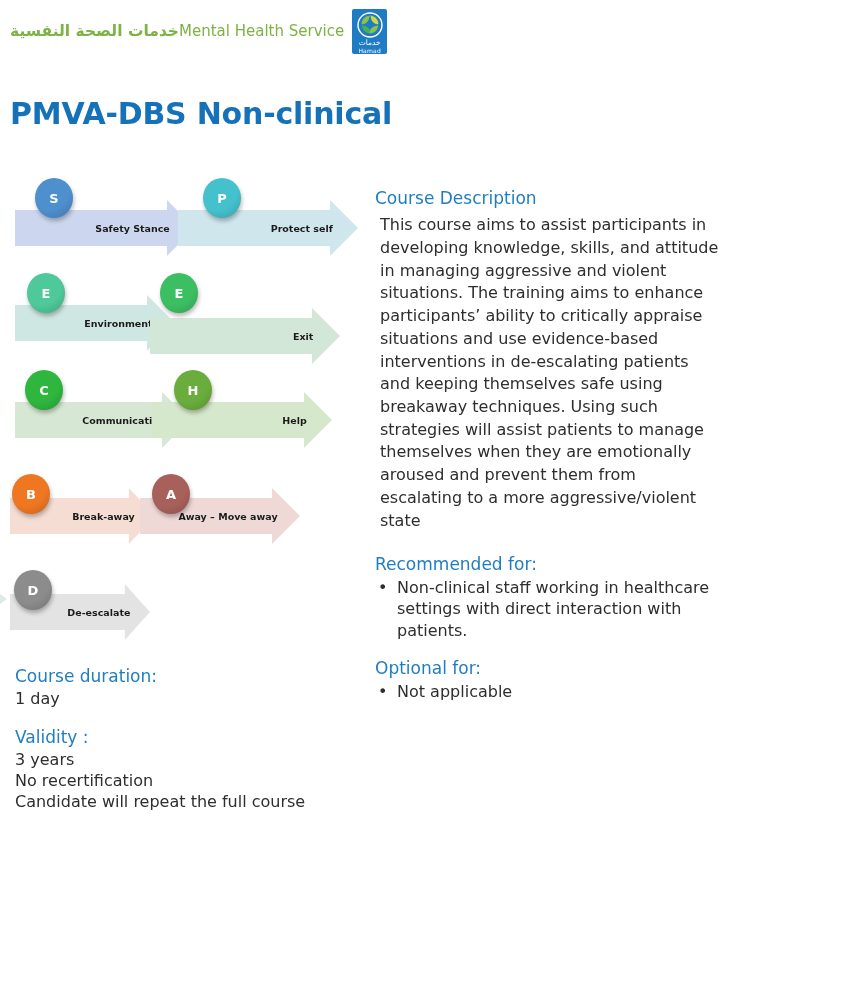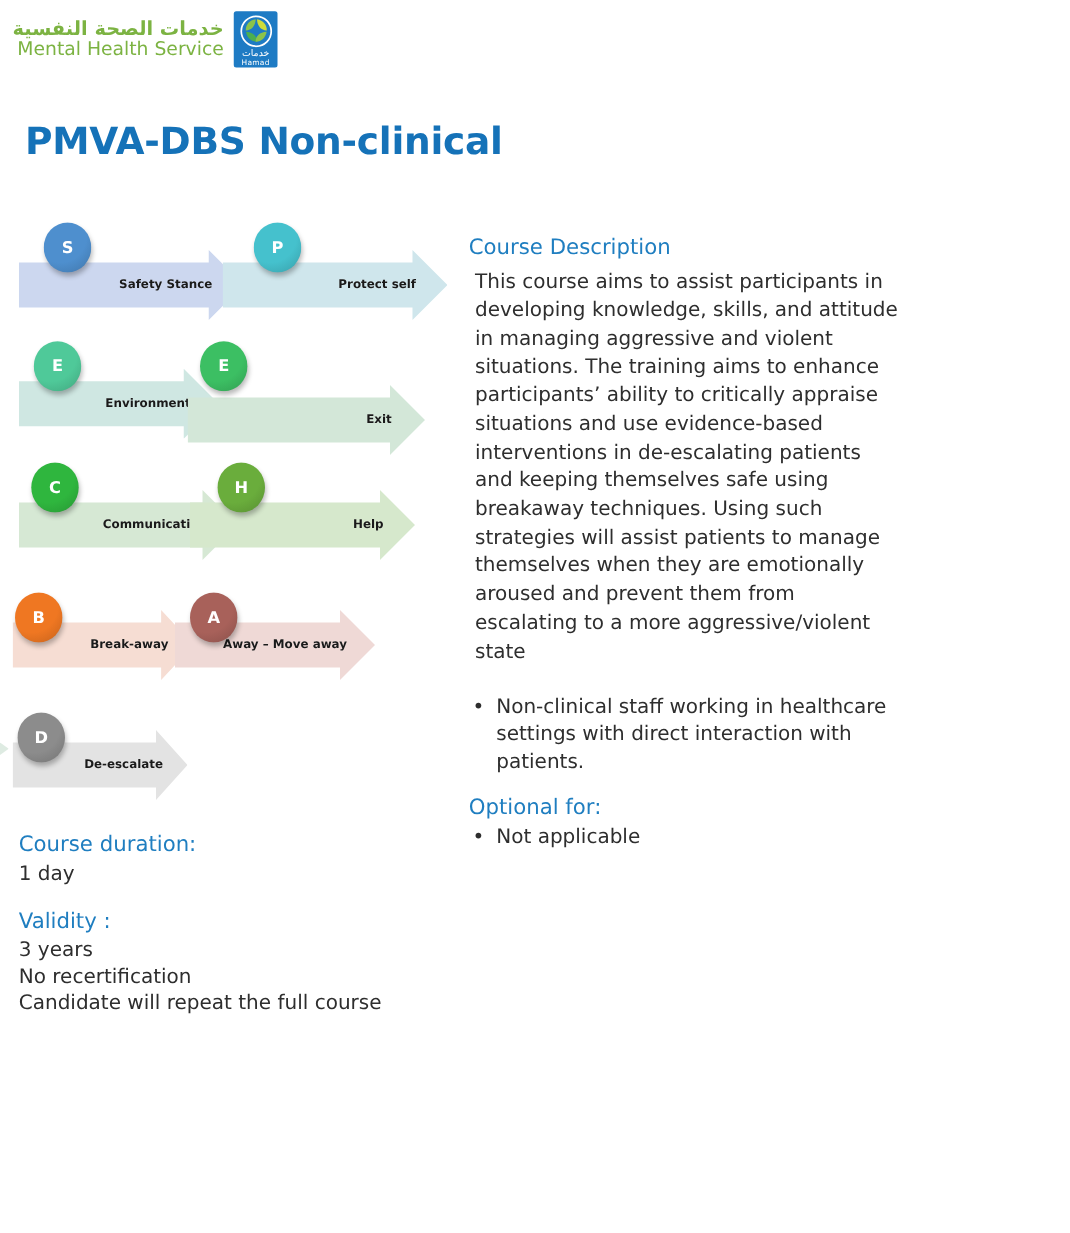"خدمات الصحة النفسية" #brand-text { flex-direction: column -> row }
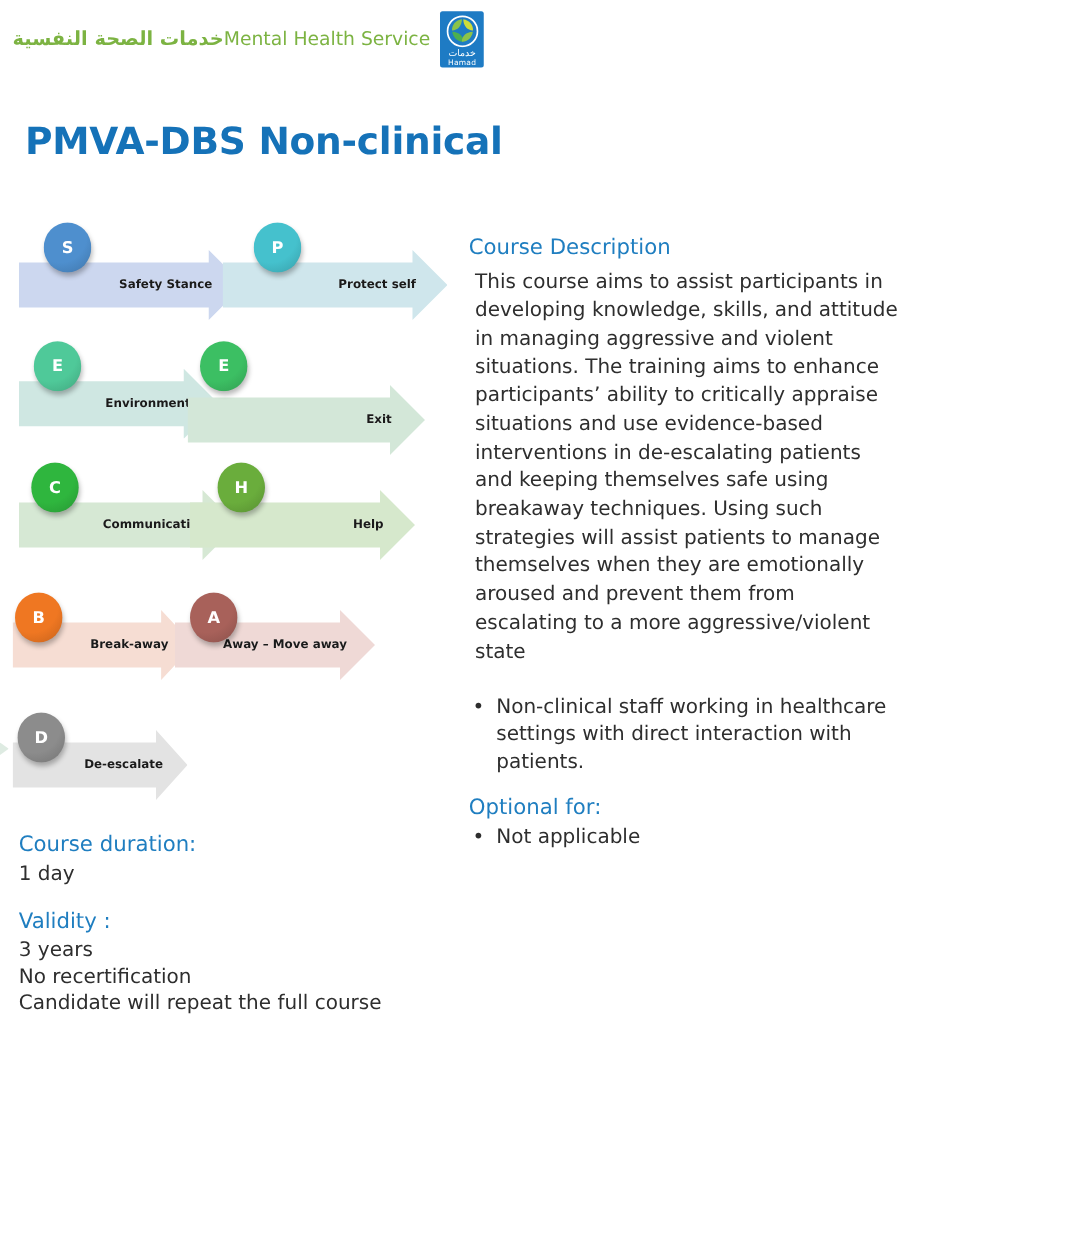"PMVA-DBS Non-clinical" #page-title { left: 20px -> 10px }
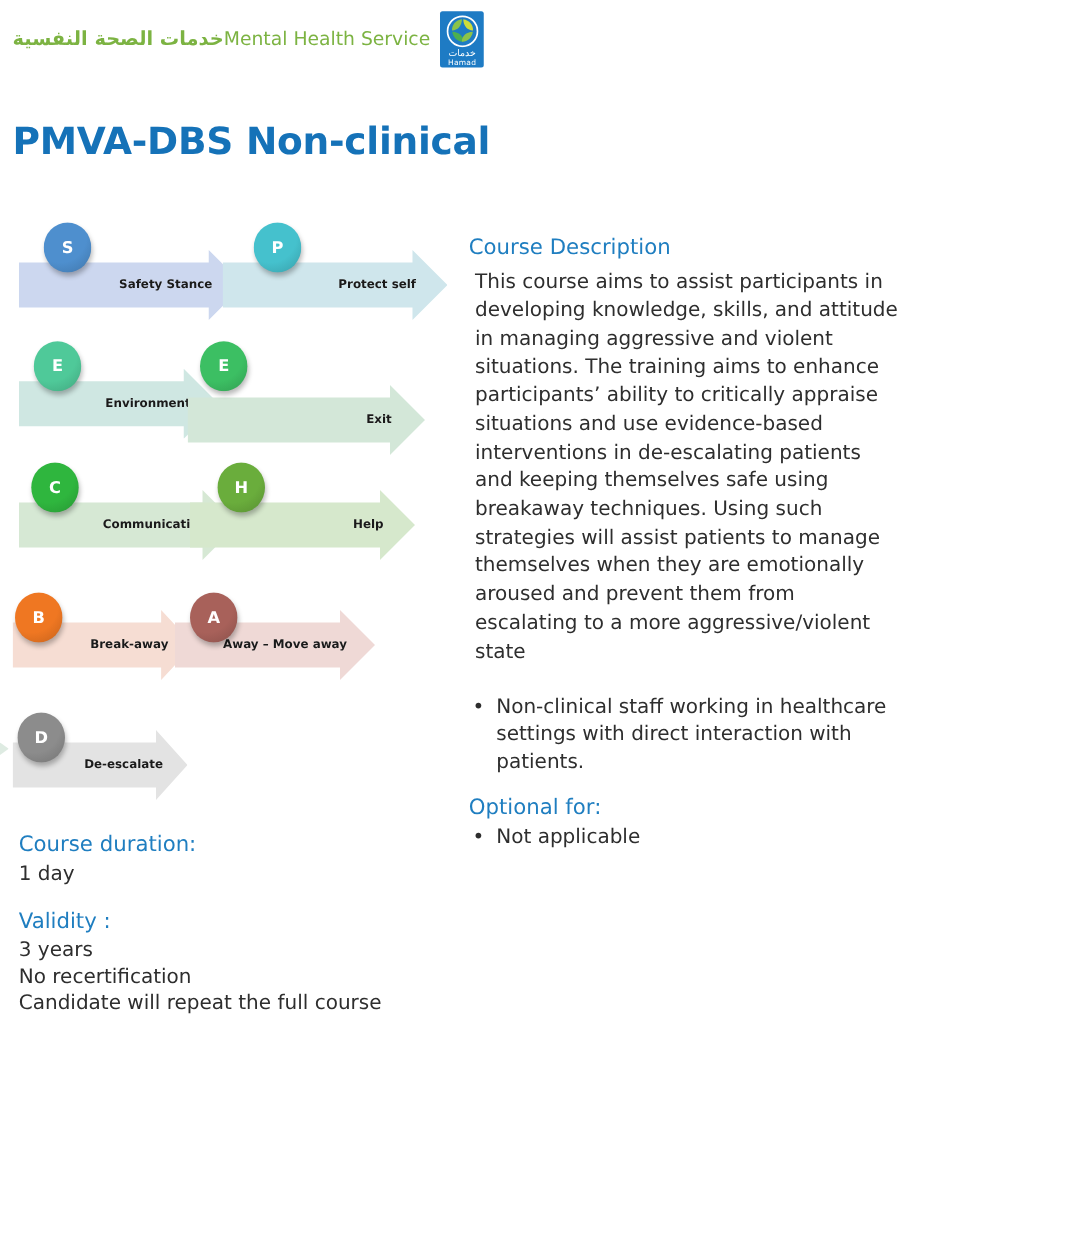"Recommended for:" div.section-heading { html: none -> <div>Recommended for:</div> }
